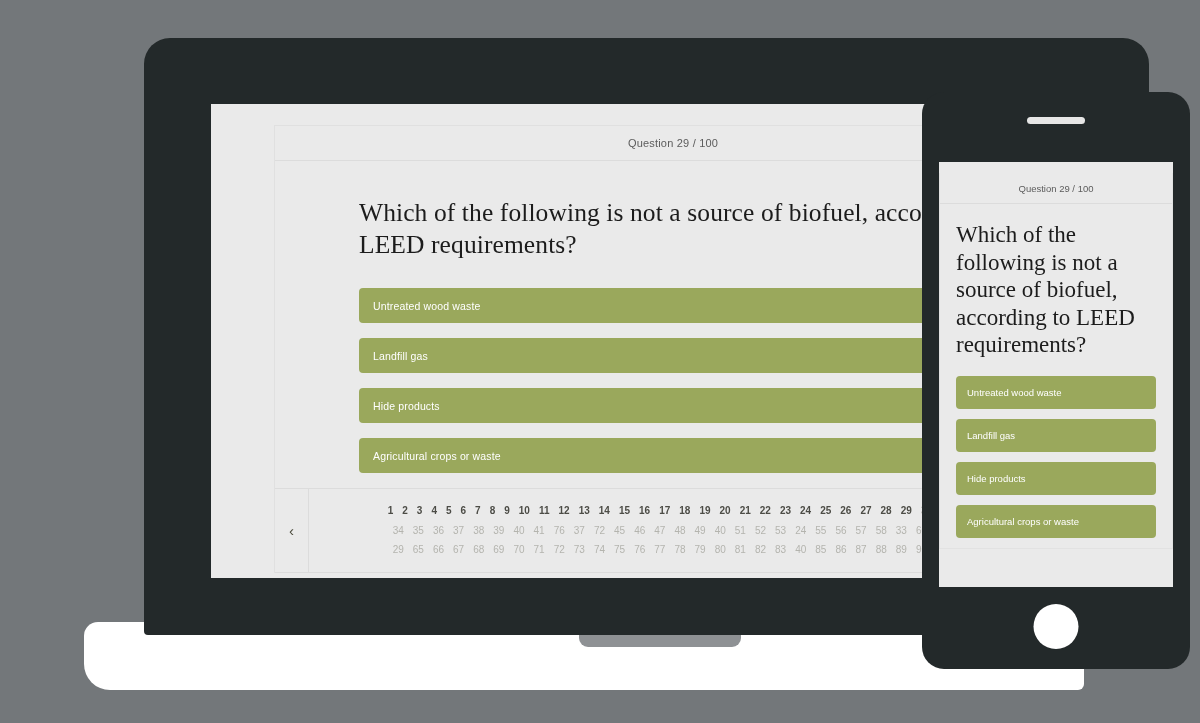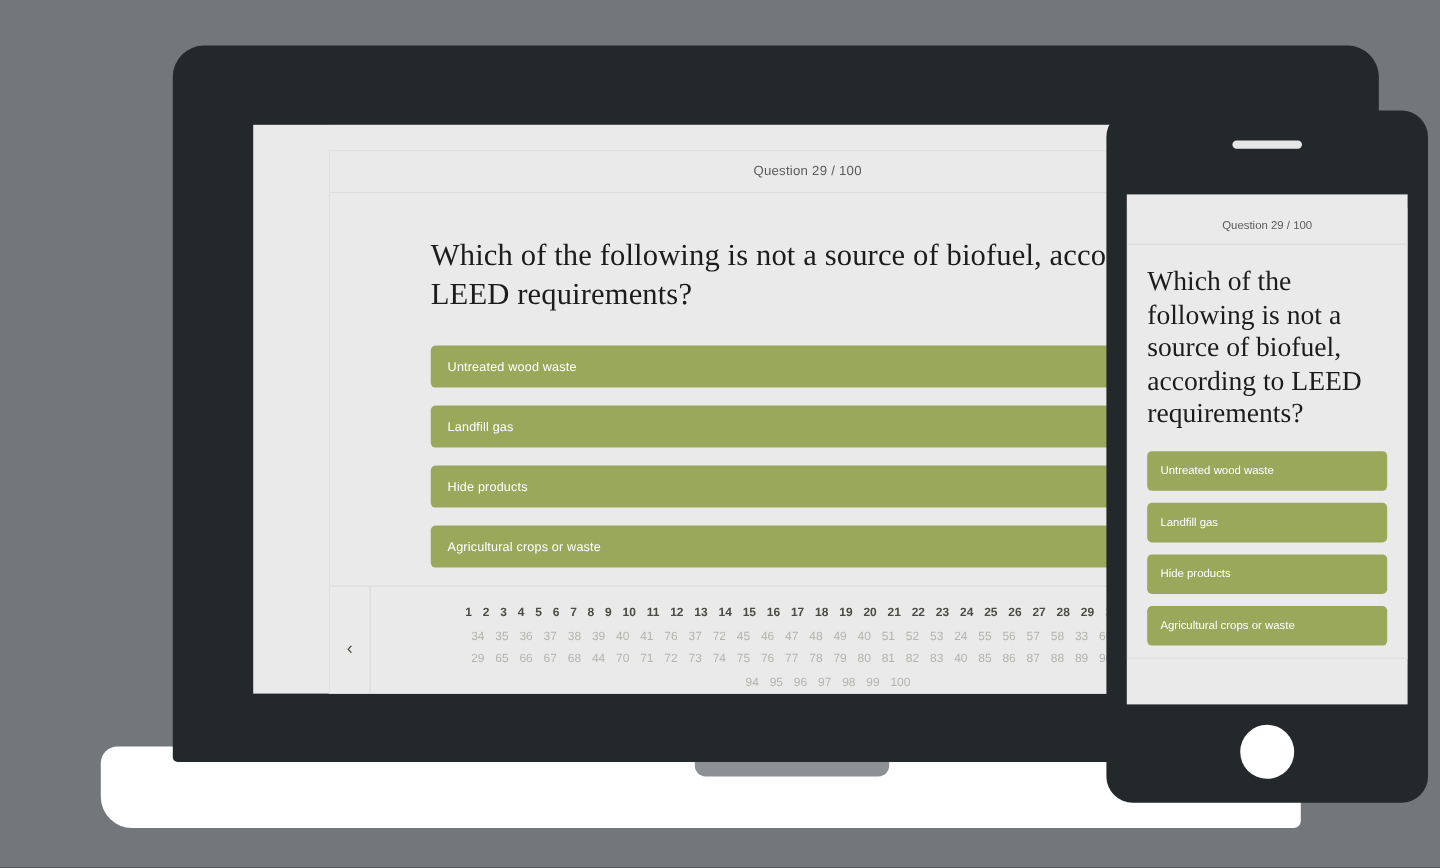"44" span.pg { text: 44 -> 69 }
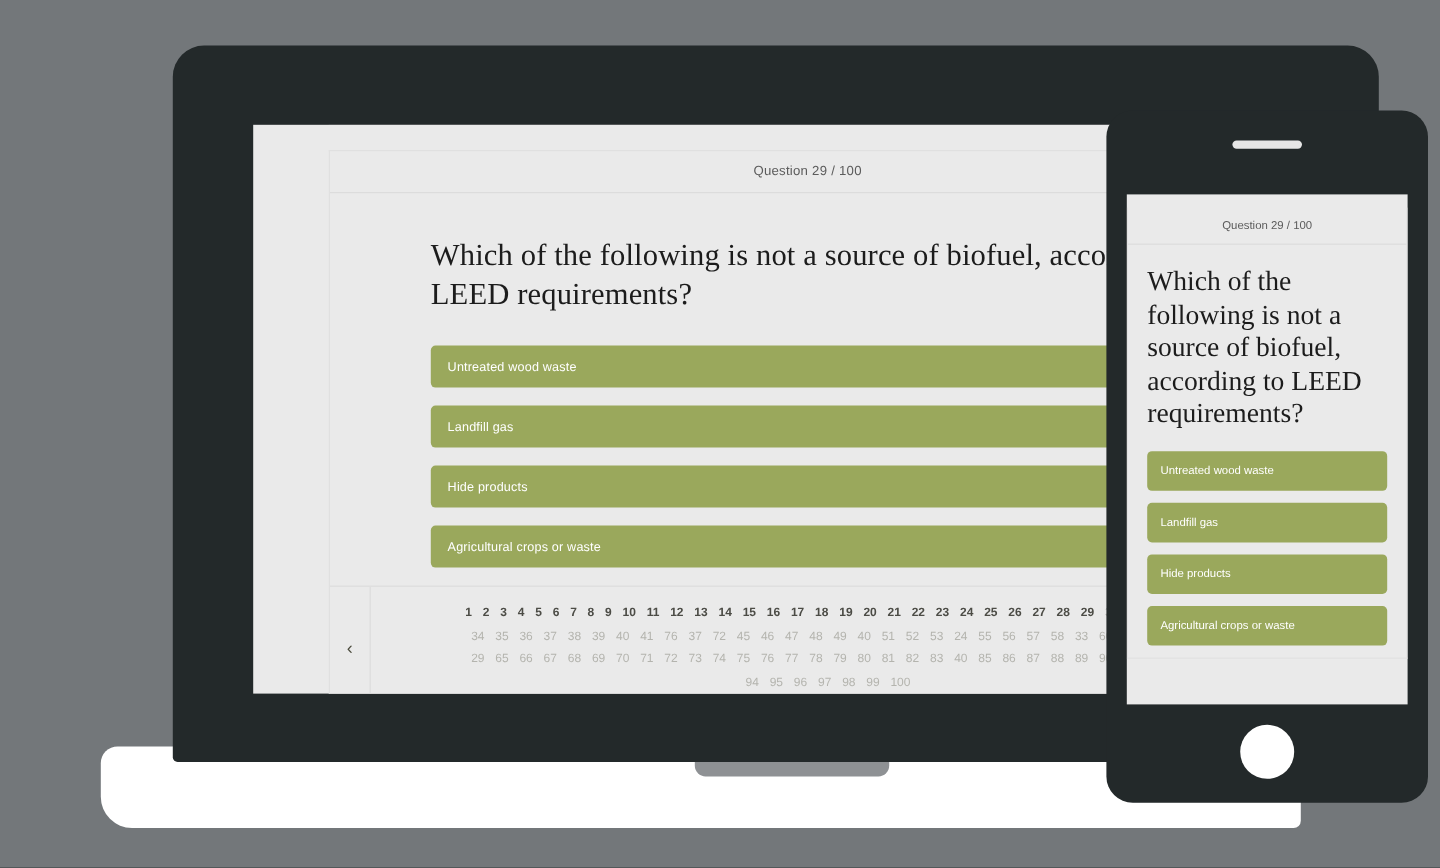"94" div.pager-row { html: <div> <span>94</span> <span>95</span> <span>96</span> <span>97</span> <span>98</span> <span>99</span> <span>100</span> </div> -> none }
